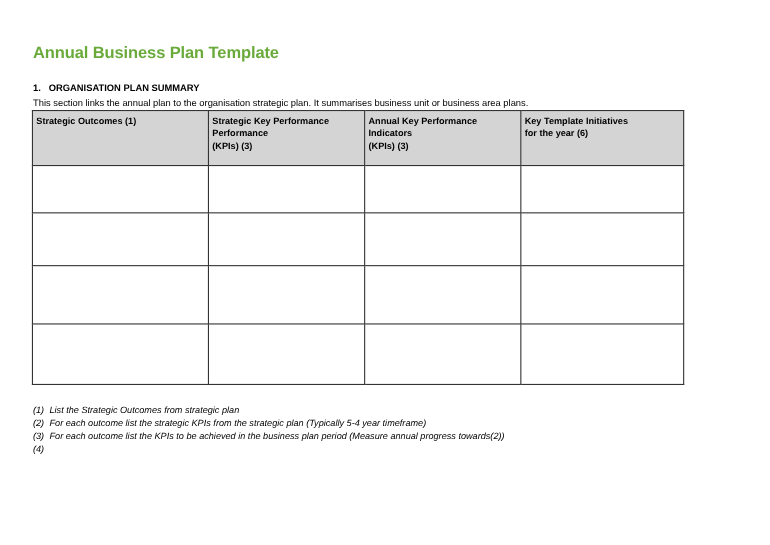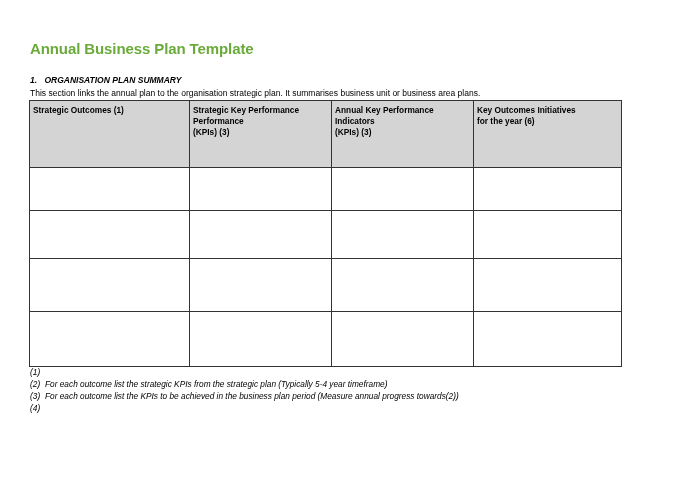"1. ORGANISATION PLAN SUMMARY" .section-heading { font-style: italic -> none }
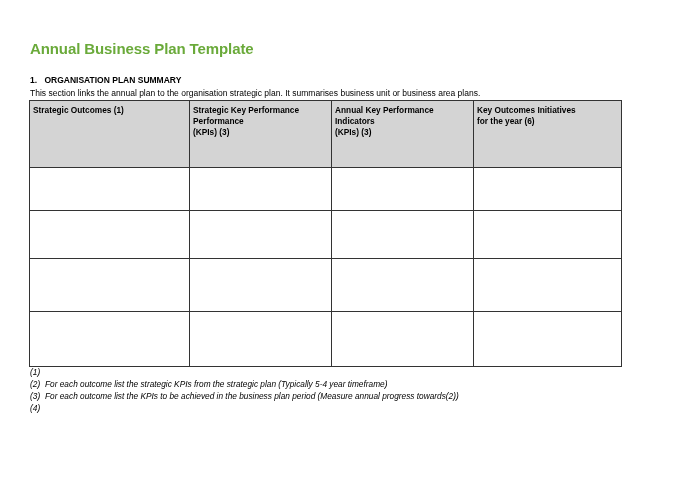"Strategic Outcomes (1)" table.plan th { height: 67px -> 50px }
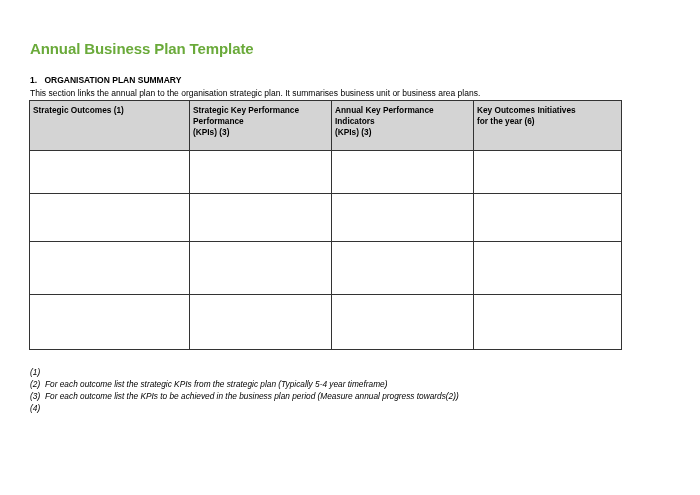"Key Outcomes Initiatives" div { text: Outcomes -> Template }
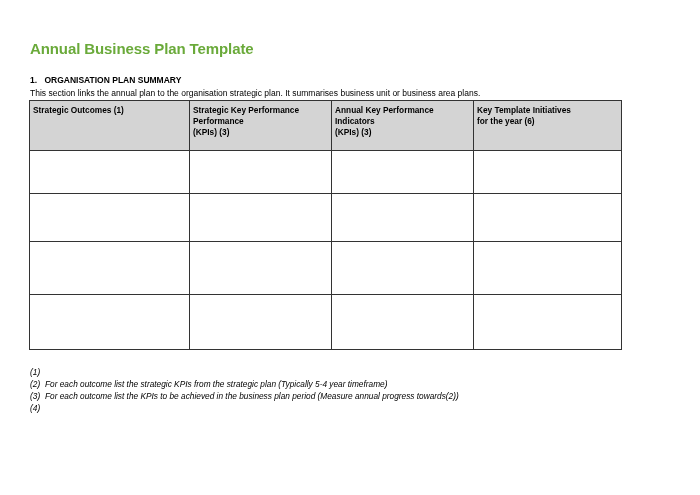"List the Strategic Outcomes from" span { html: none -> <span>List the Strategic Outcomes from strategic plan</span> }
